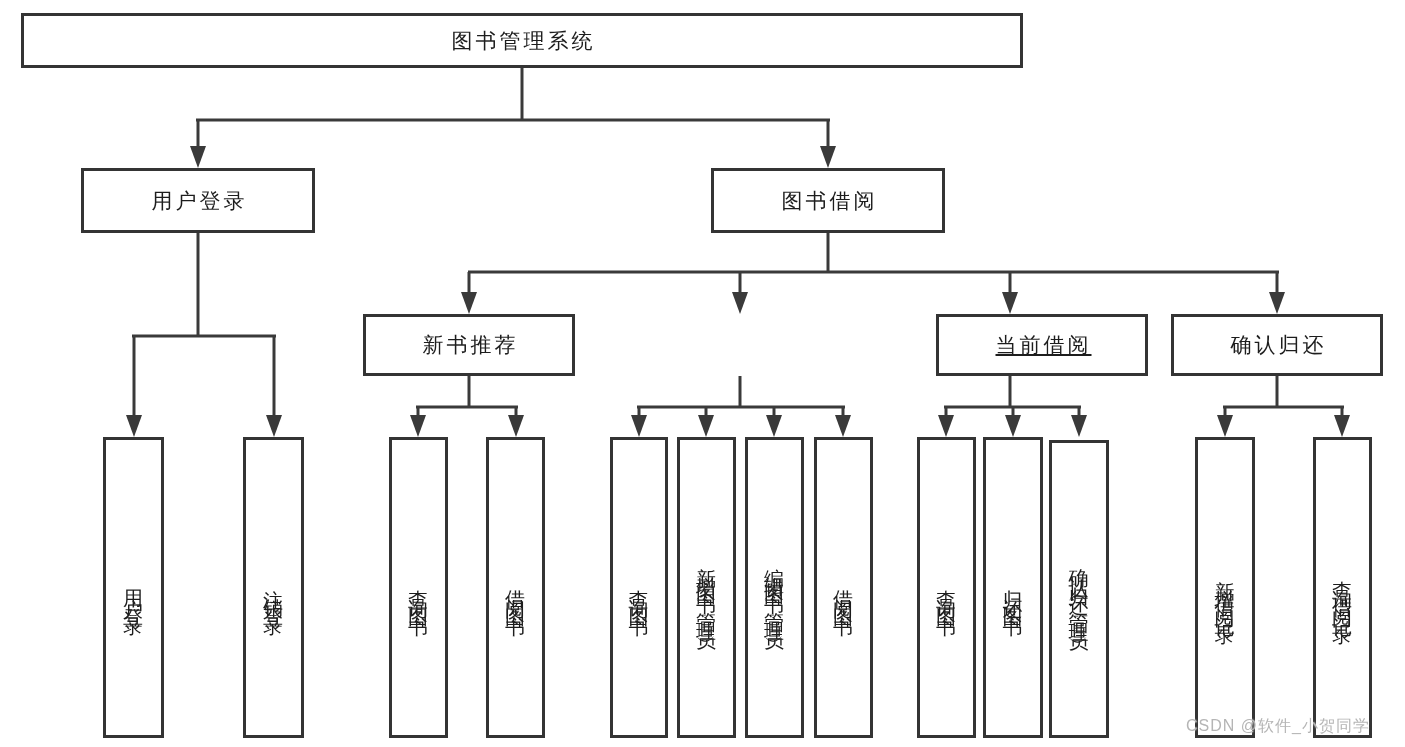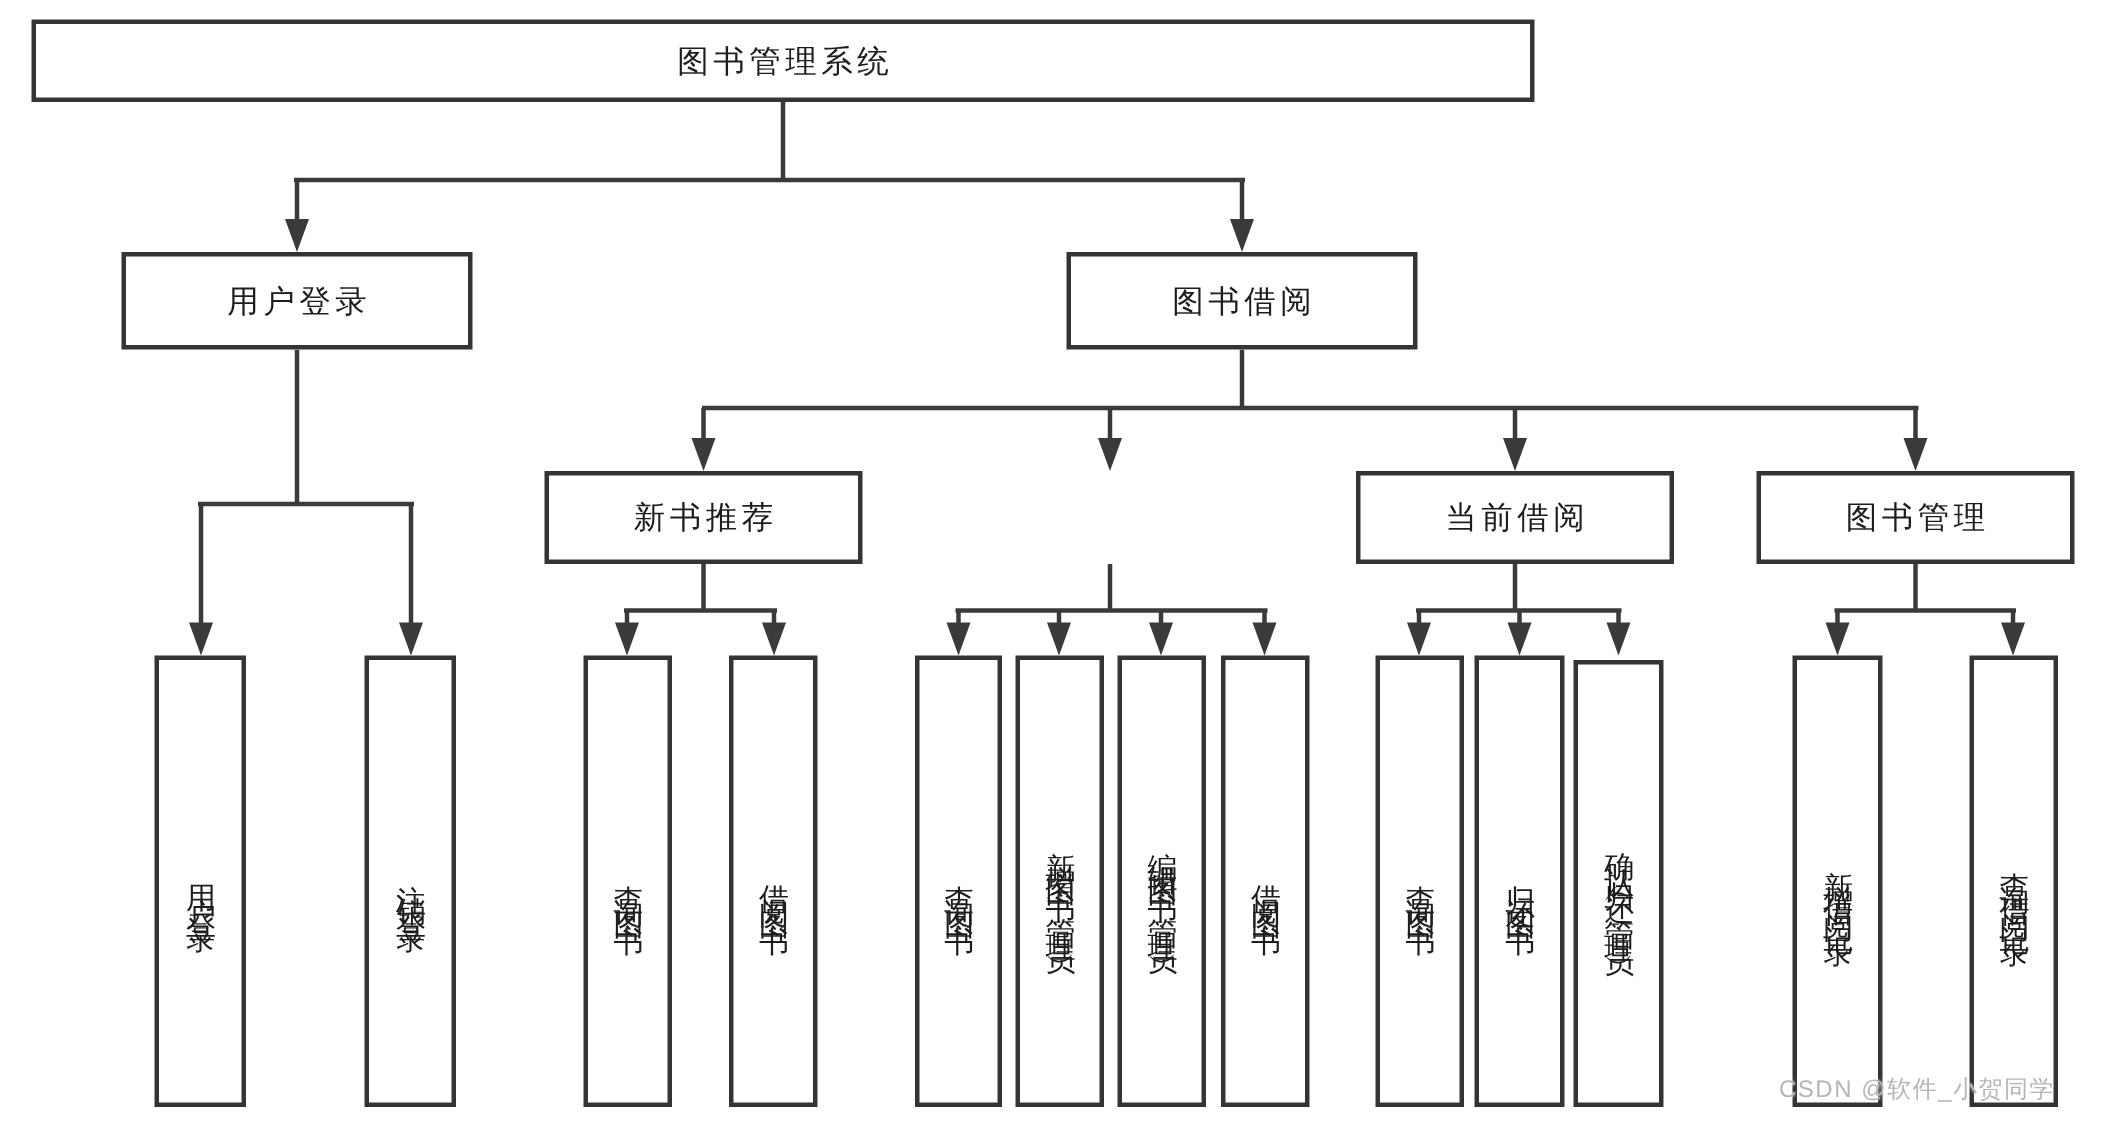"当前借阅" div.hbox { left: 904px -> 936px; text-decoration: none -> underline }
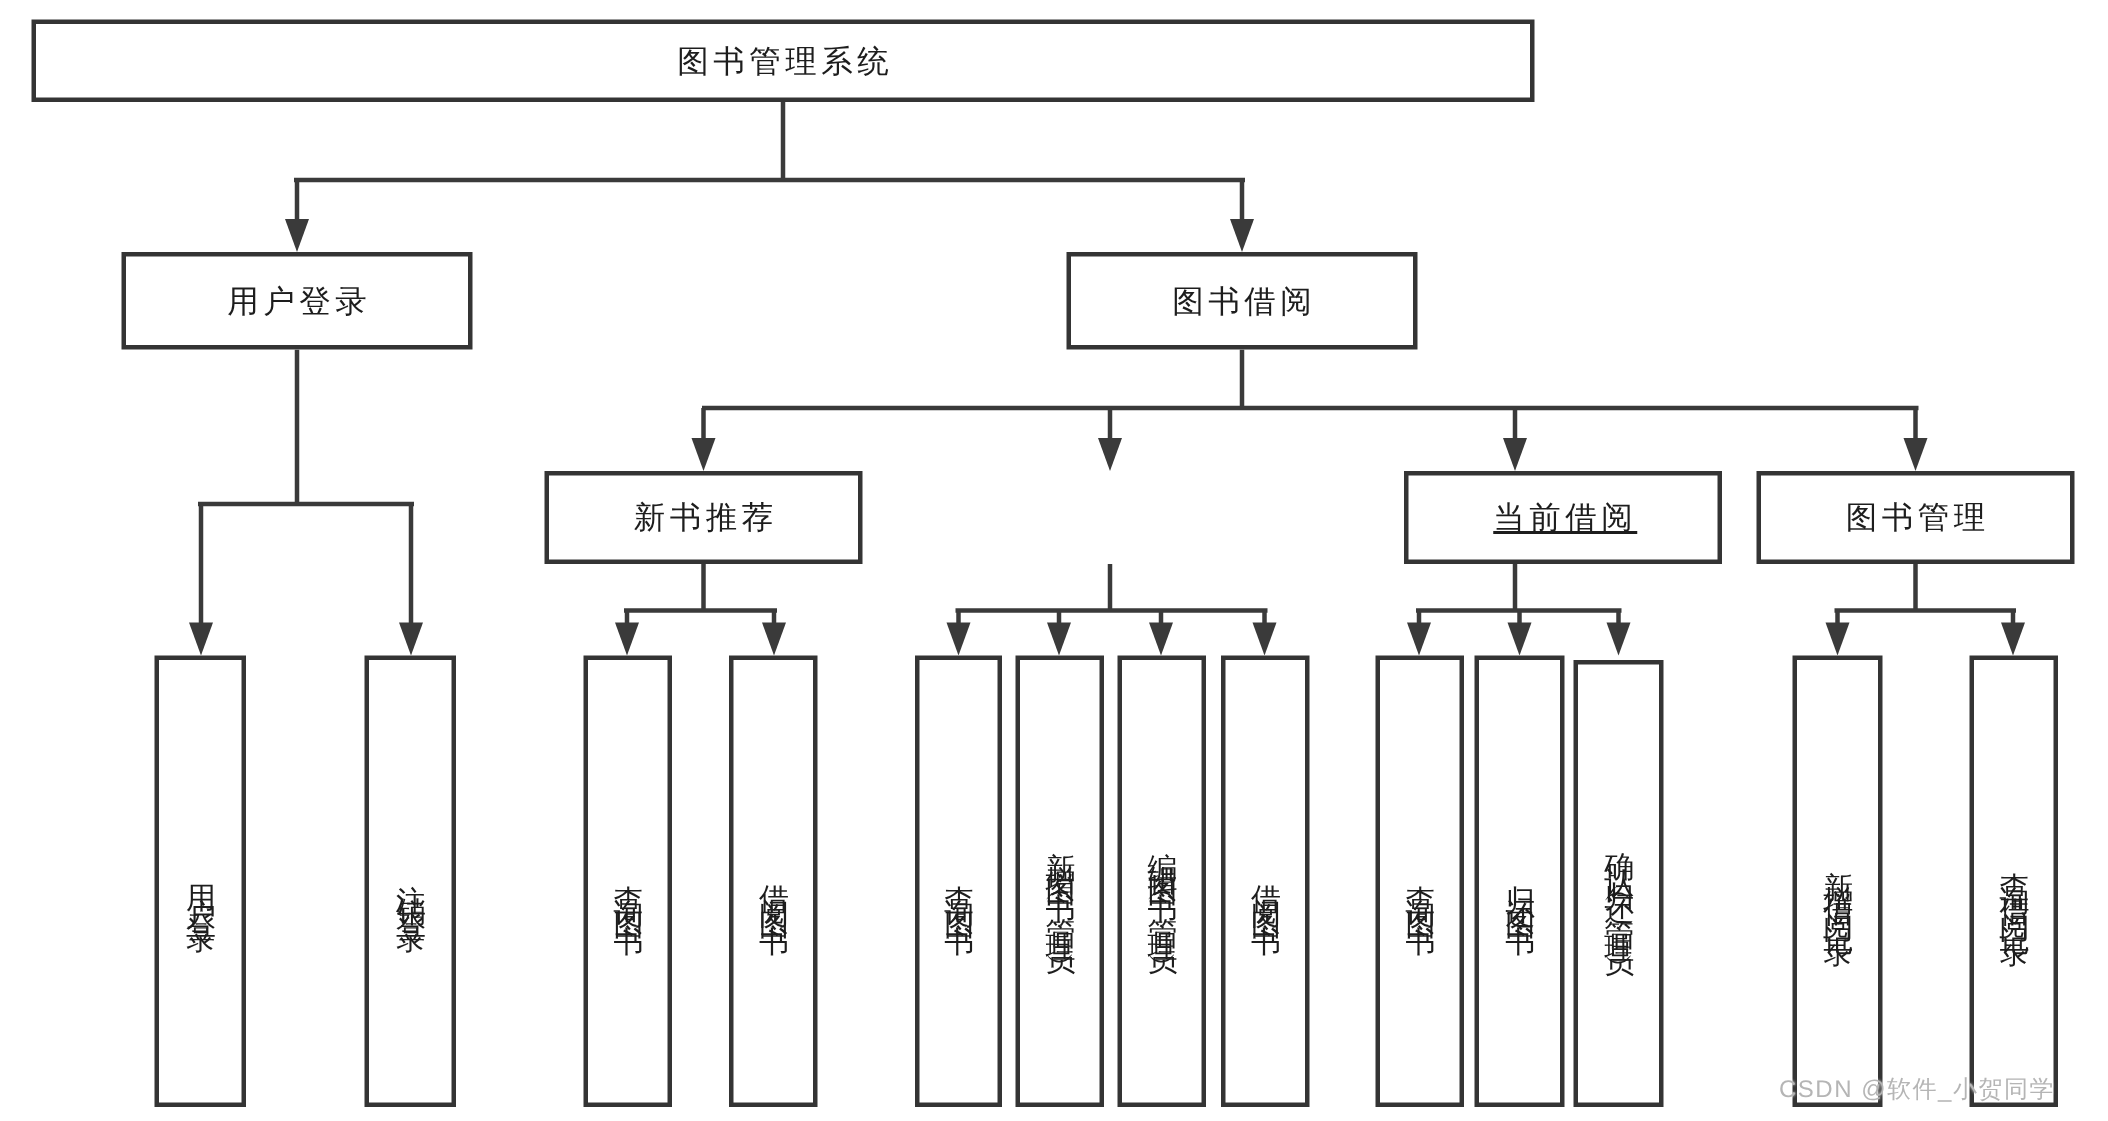"图书管理" span { text: 图书管理 -> 确认归还 }
